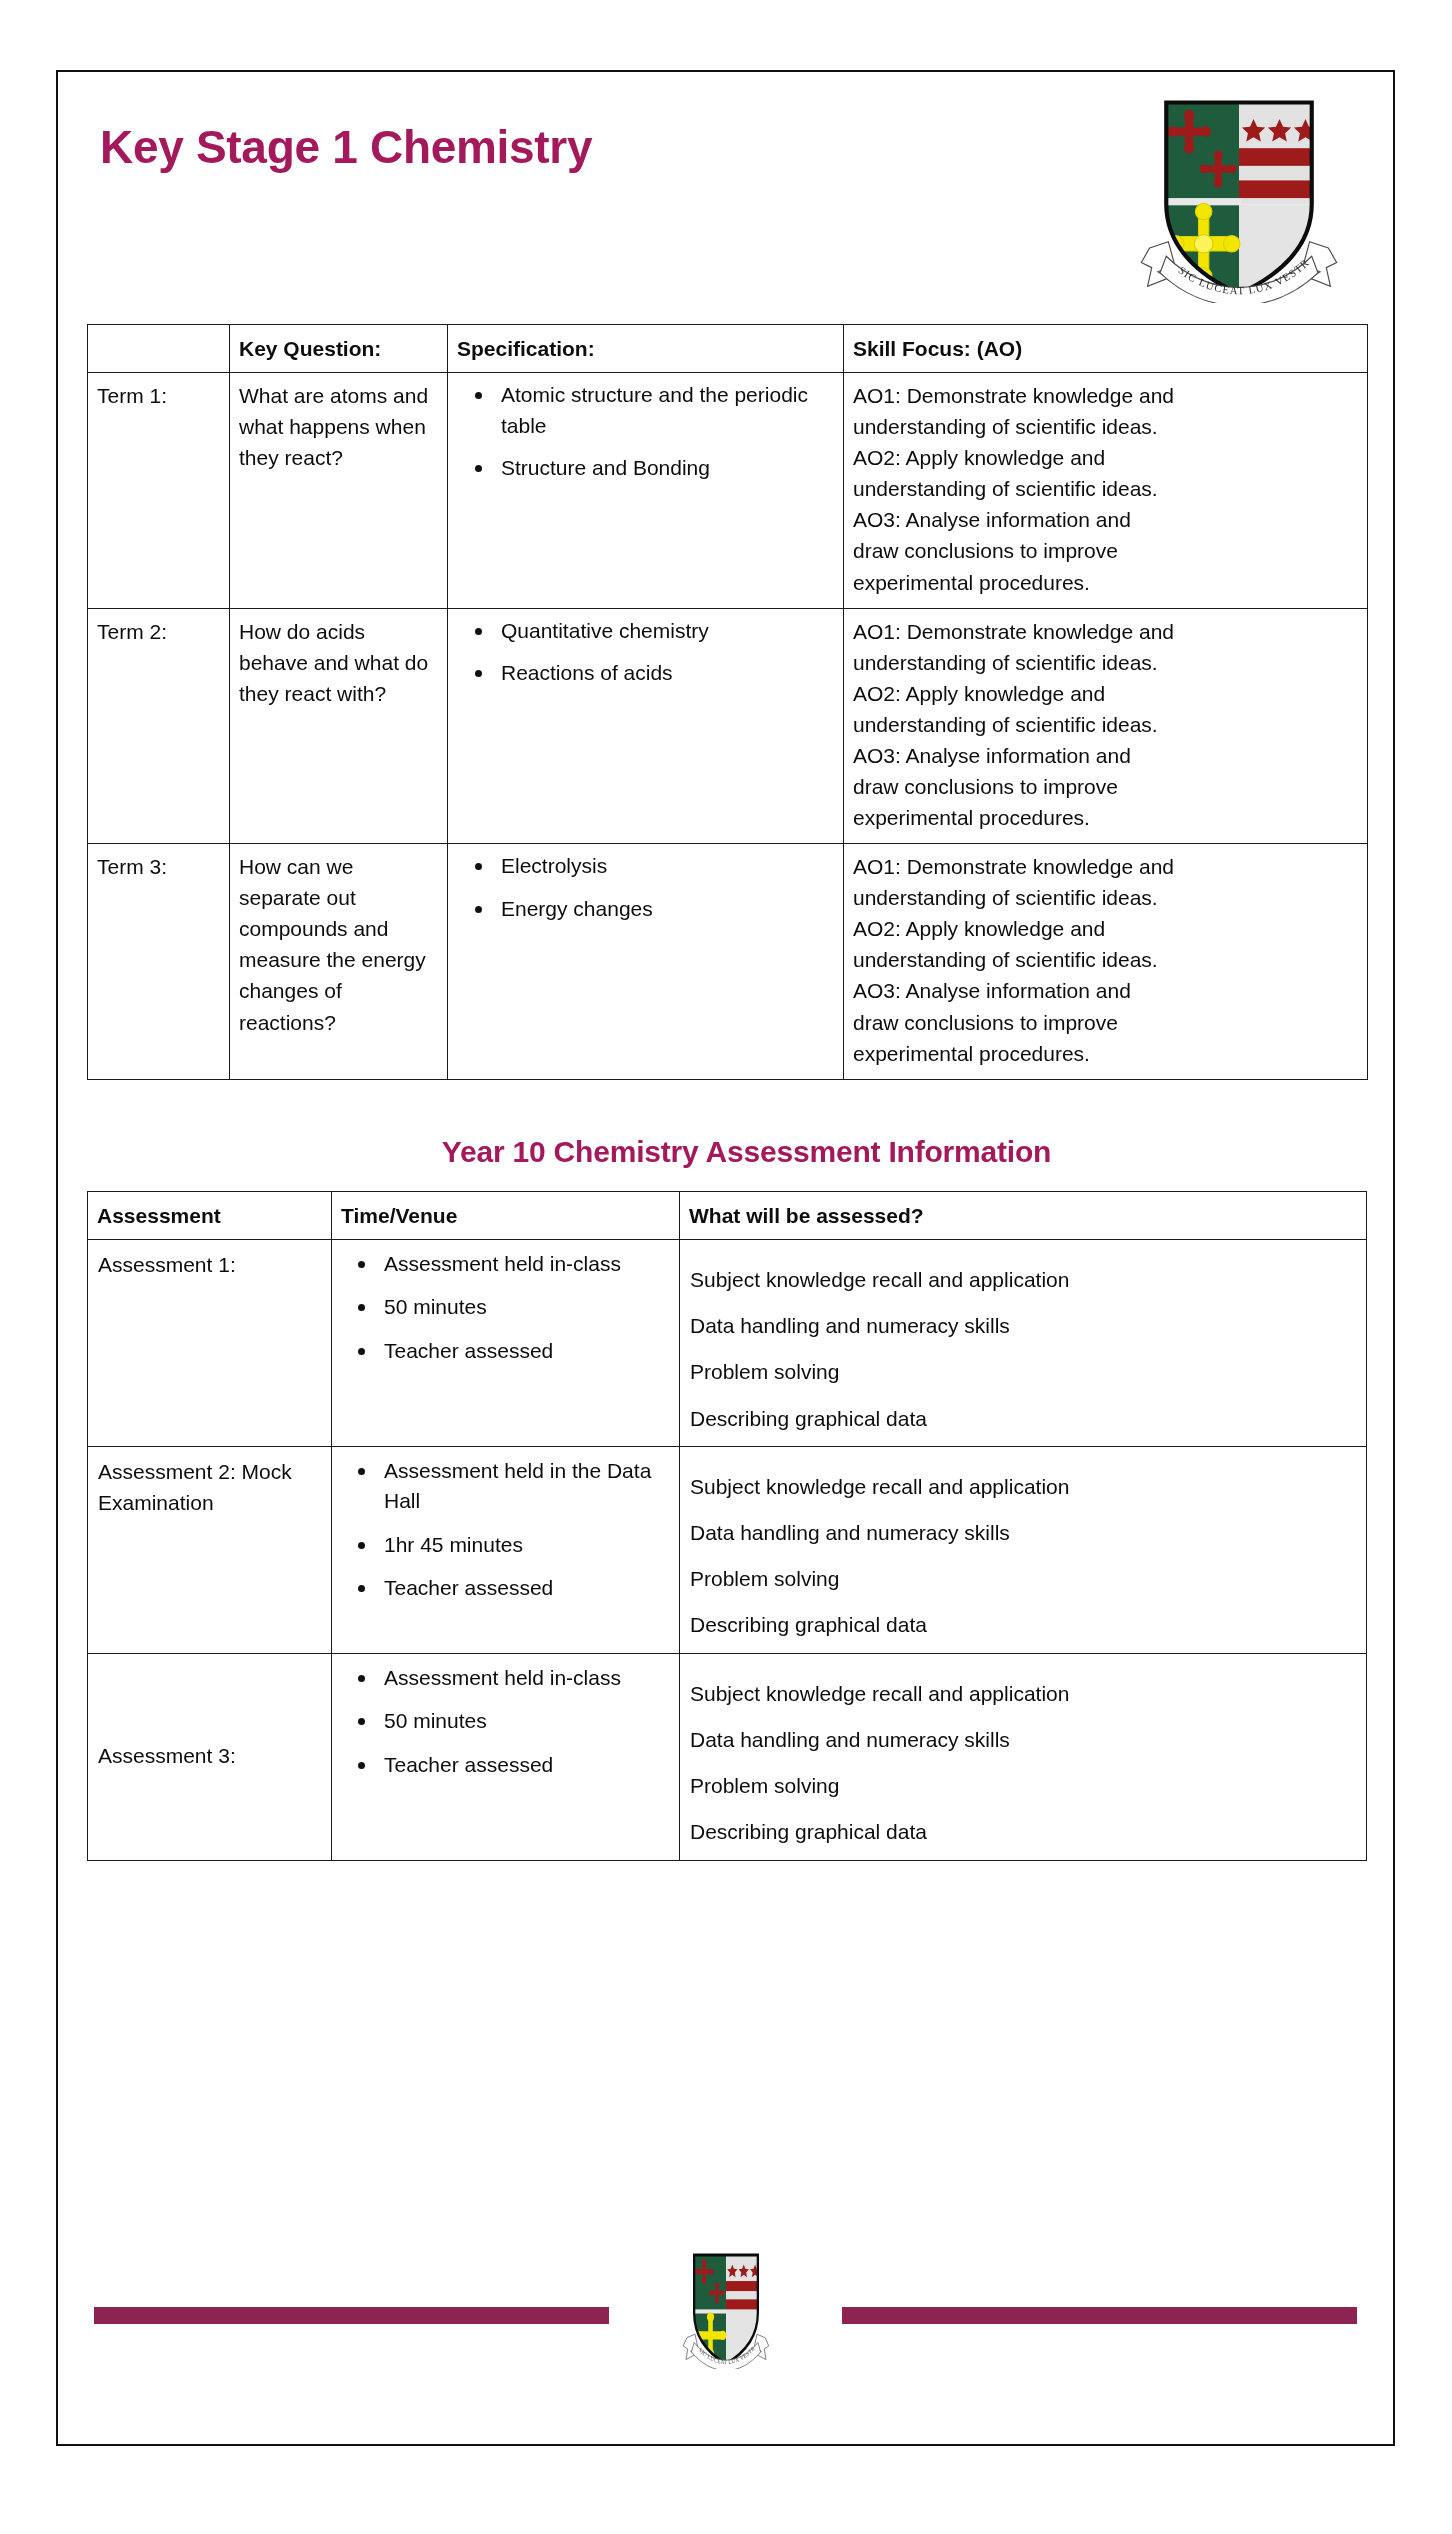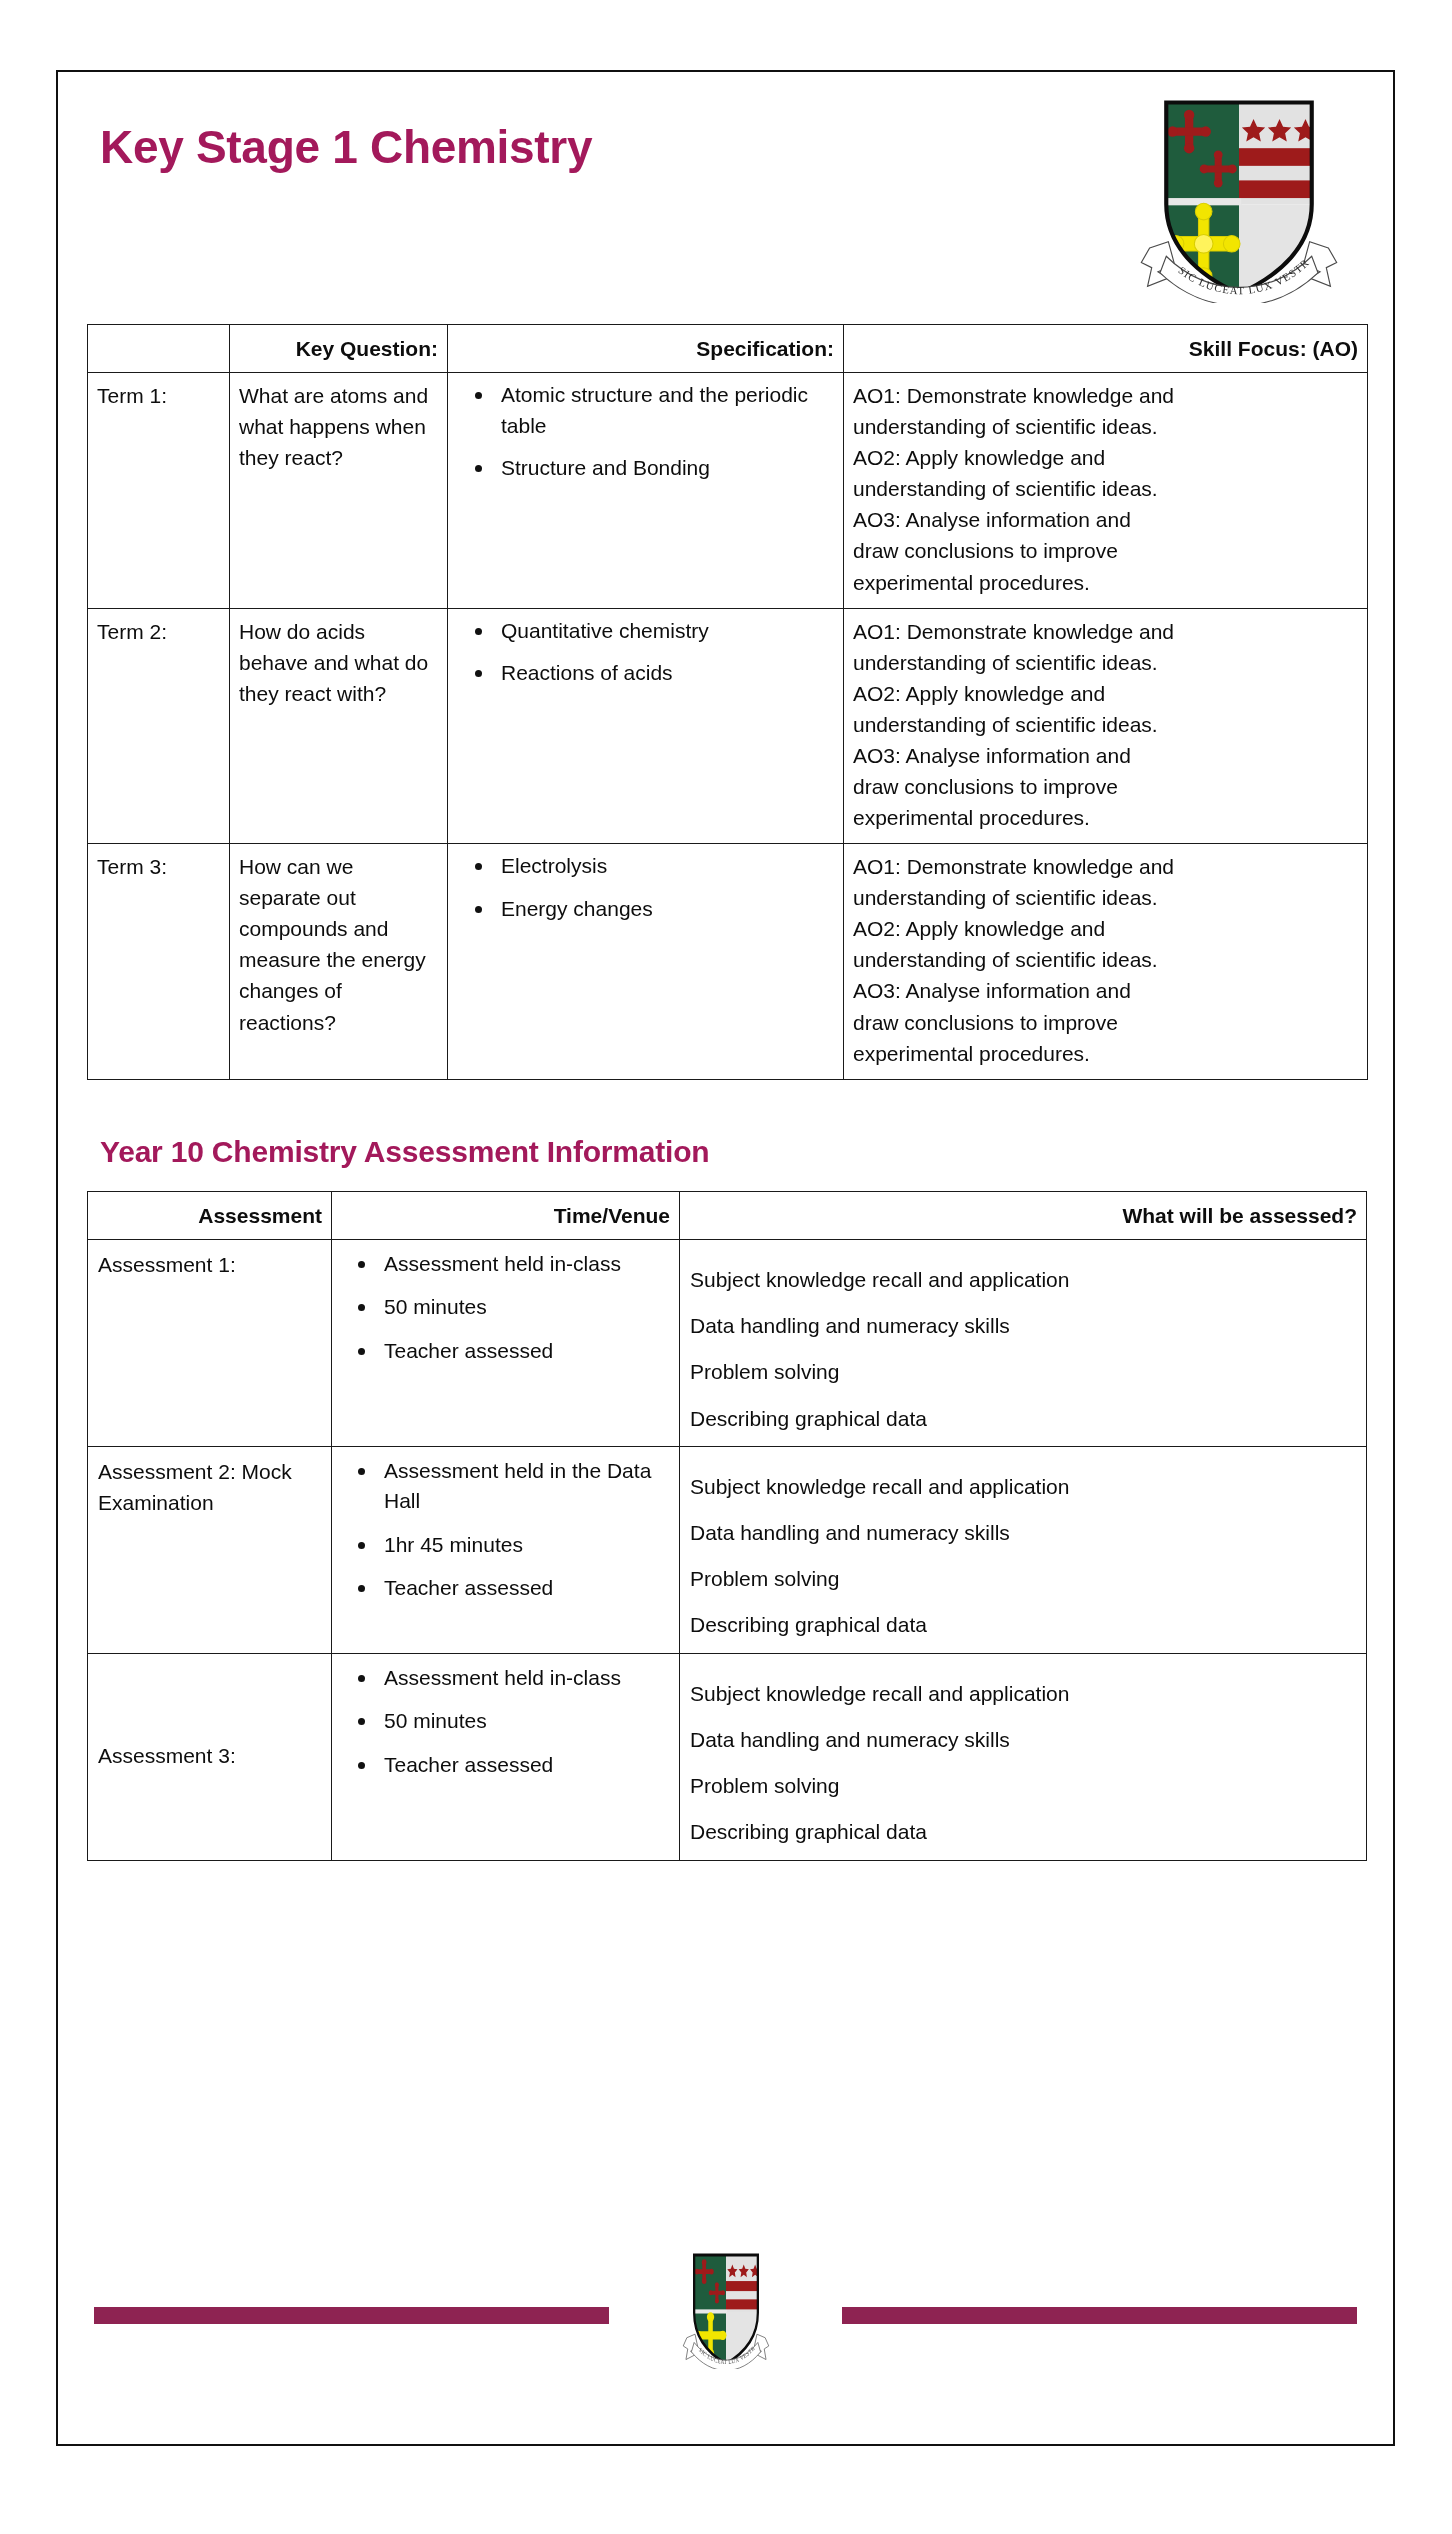"Key Question:" .tbl th { text-align: right -> left }
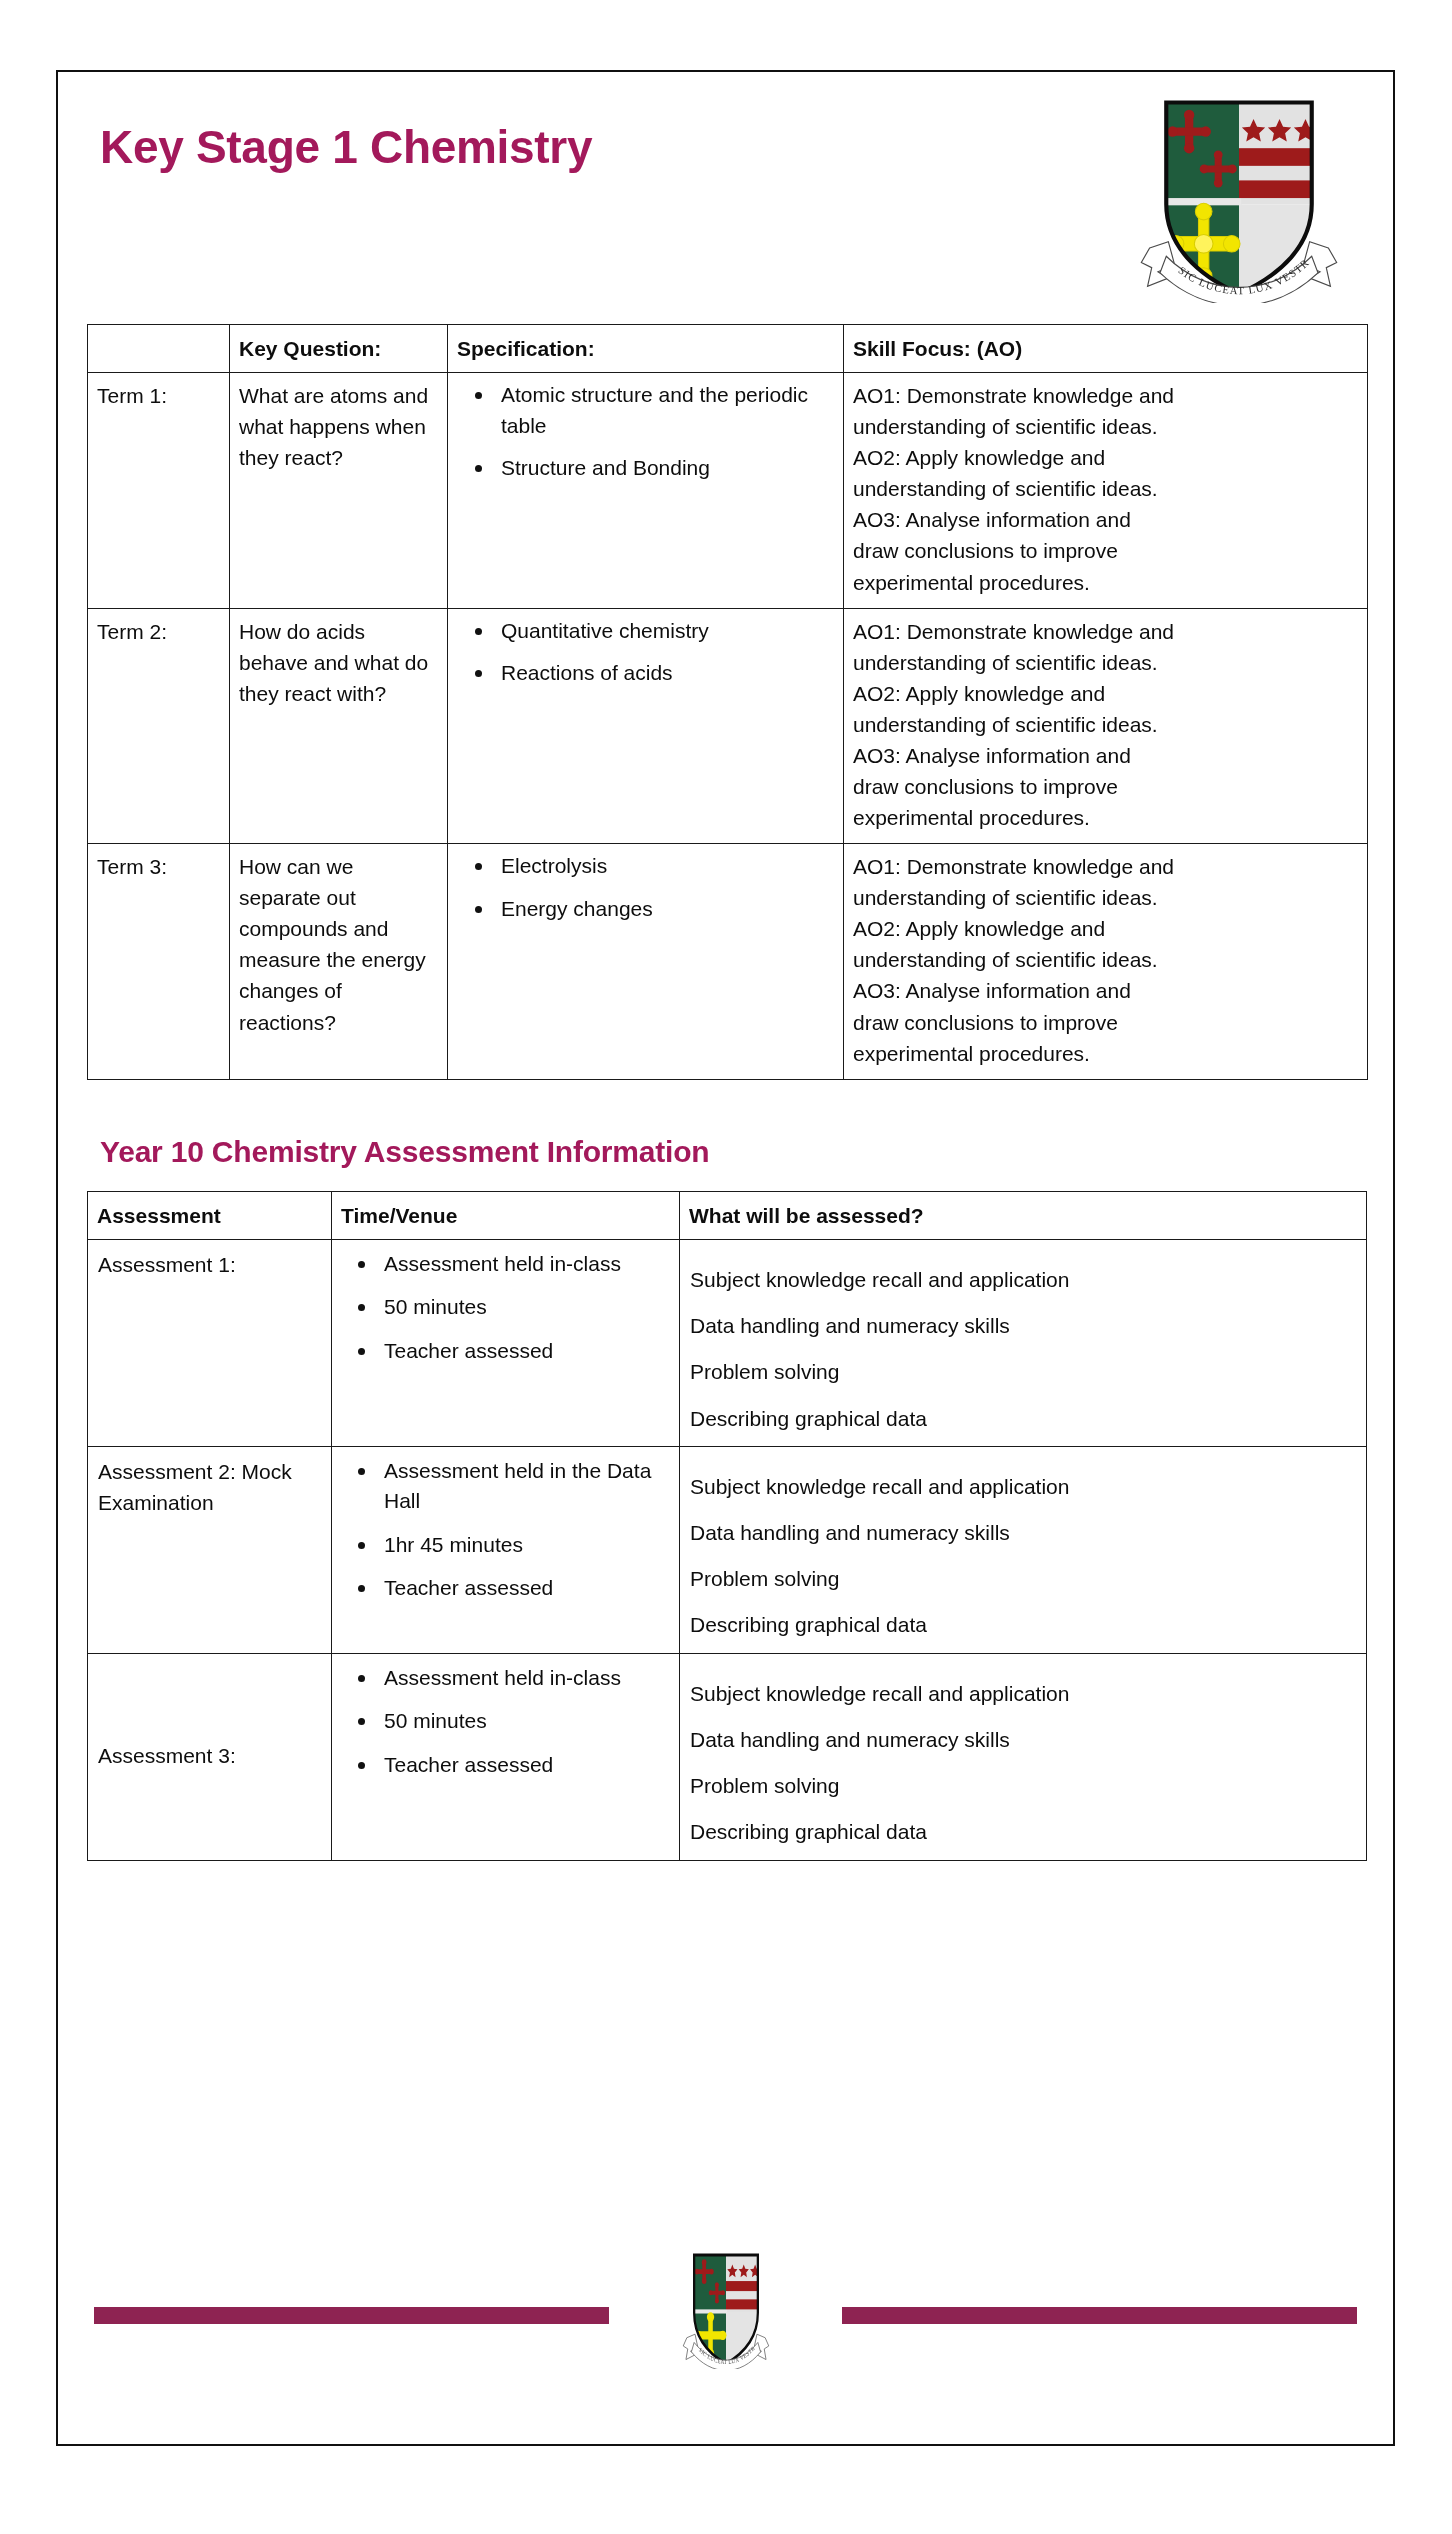"Year 10 Chemistry Assessment Information" .section-head { text-align: none -> center }
